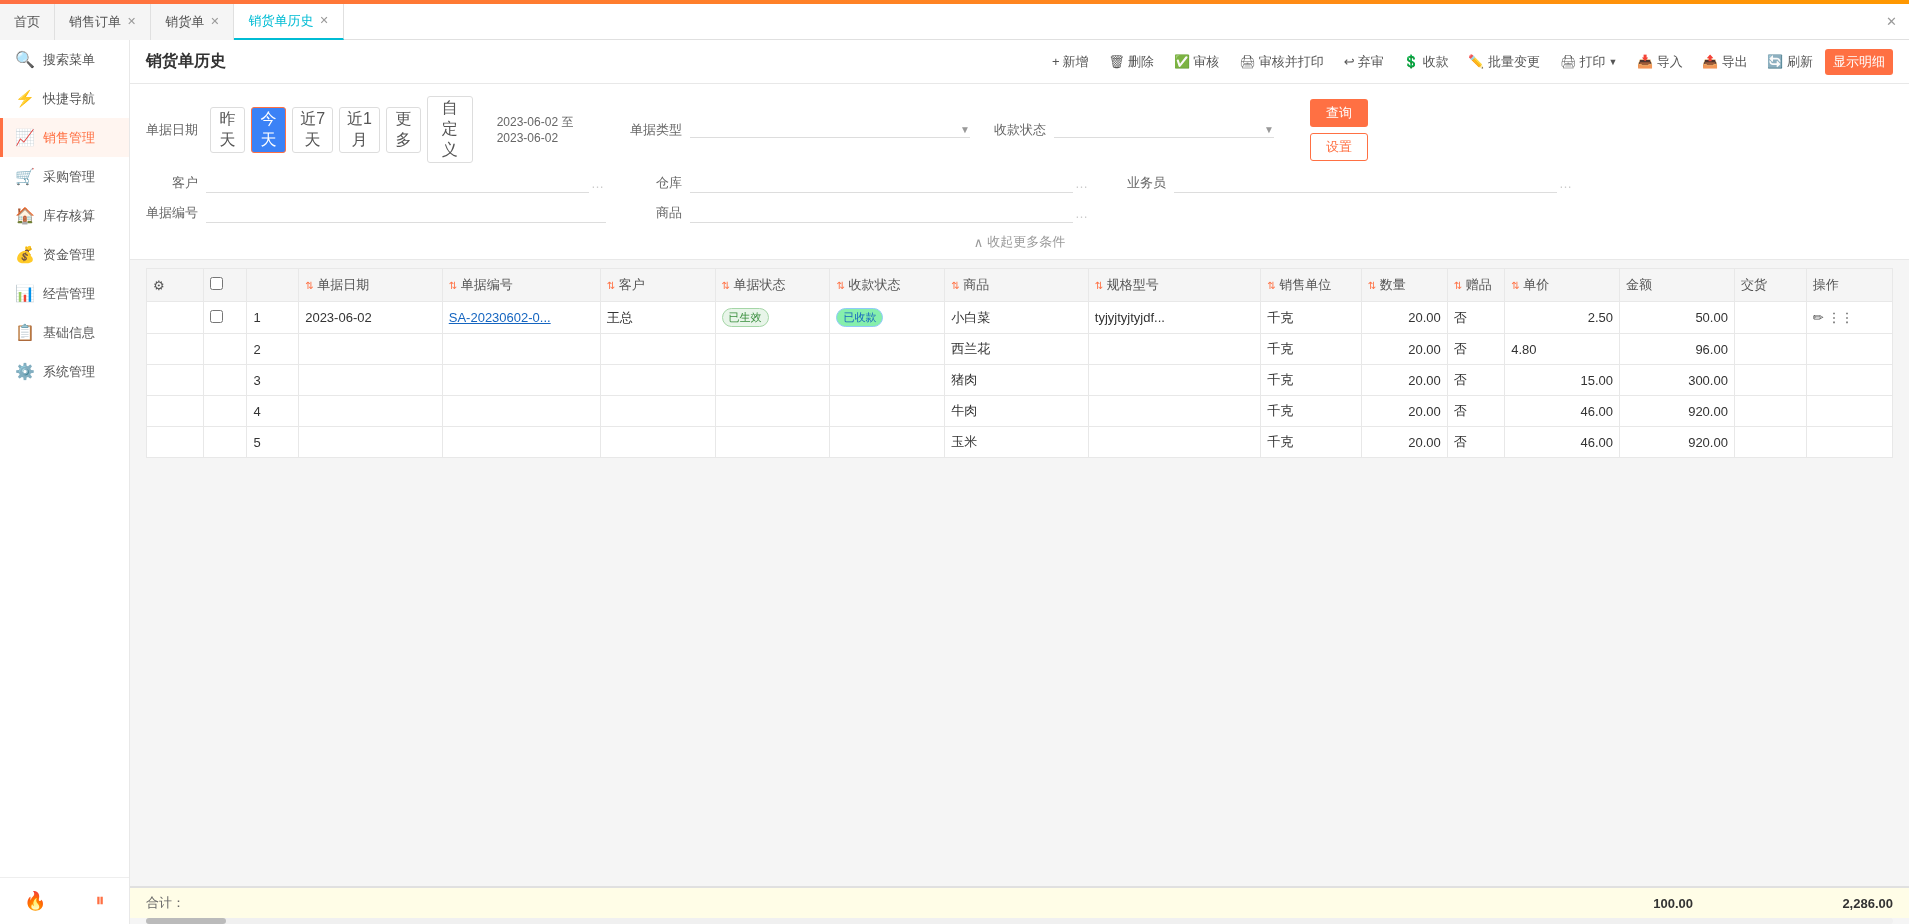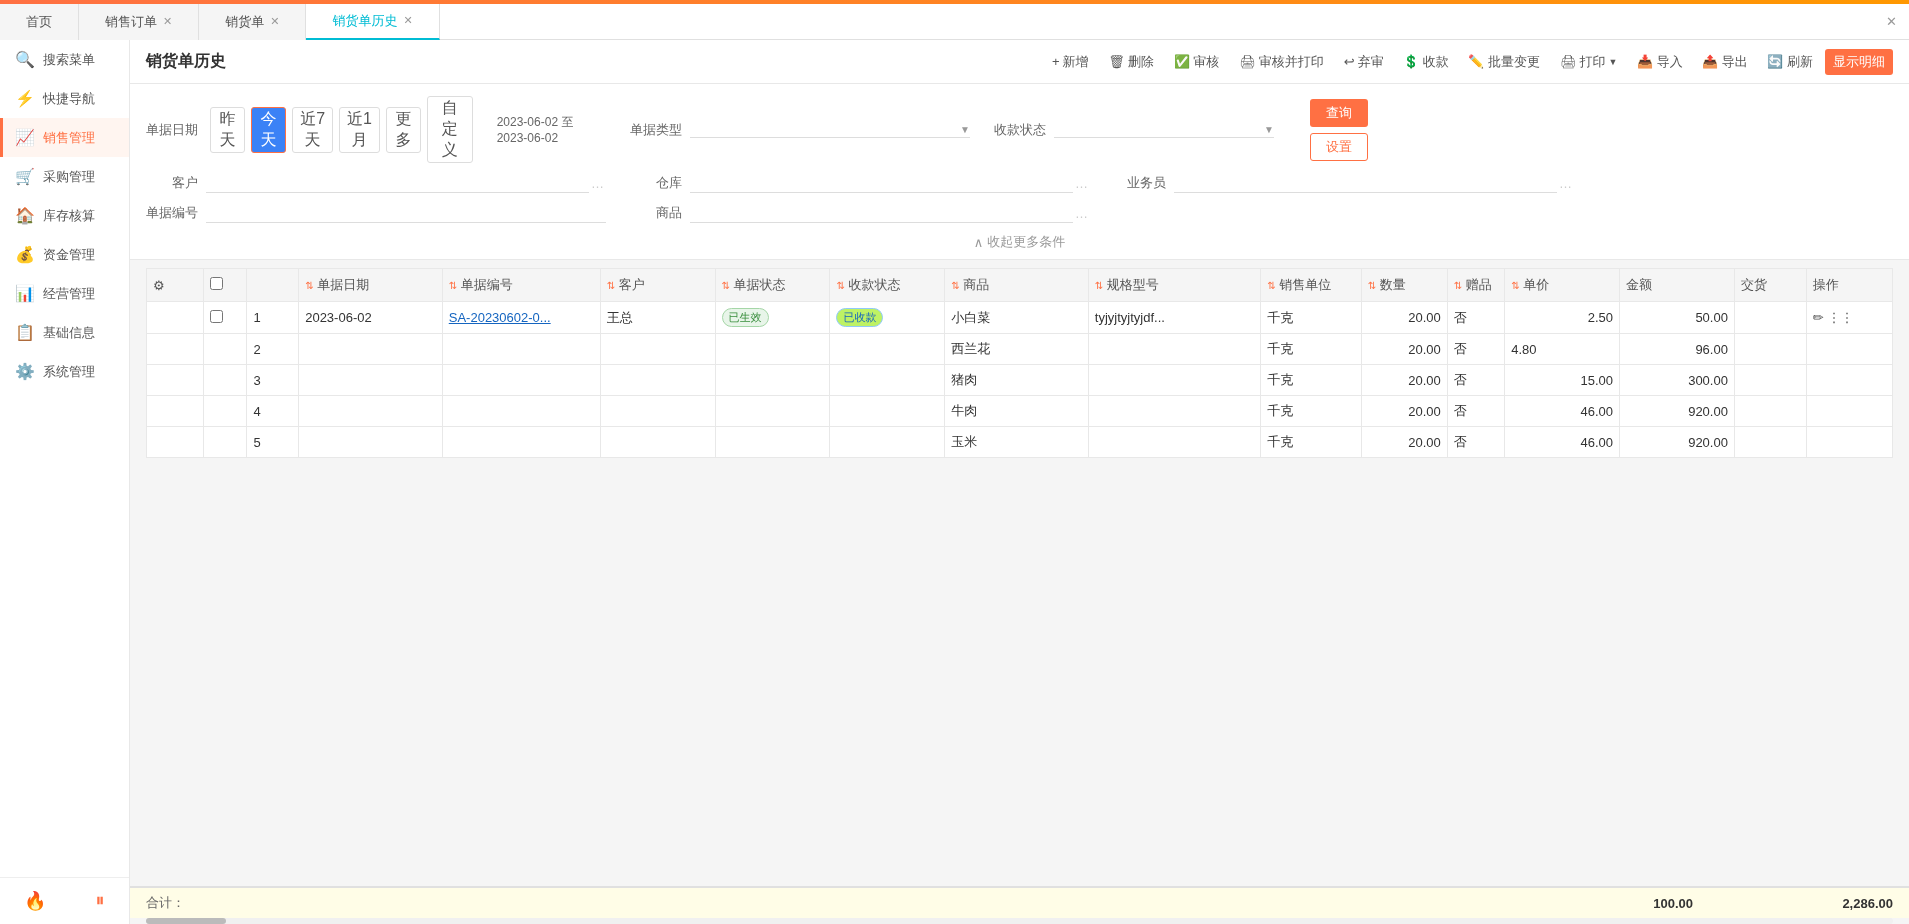"首页" .tab-item { padding: 0 26px -> 0 14px }
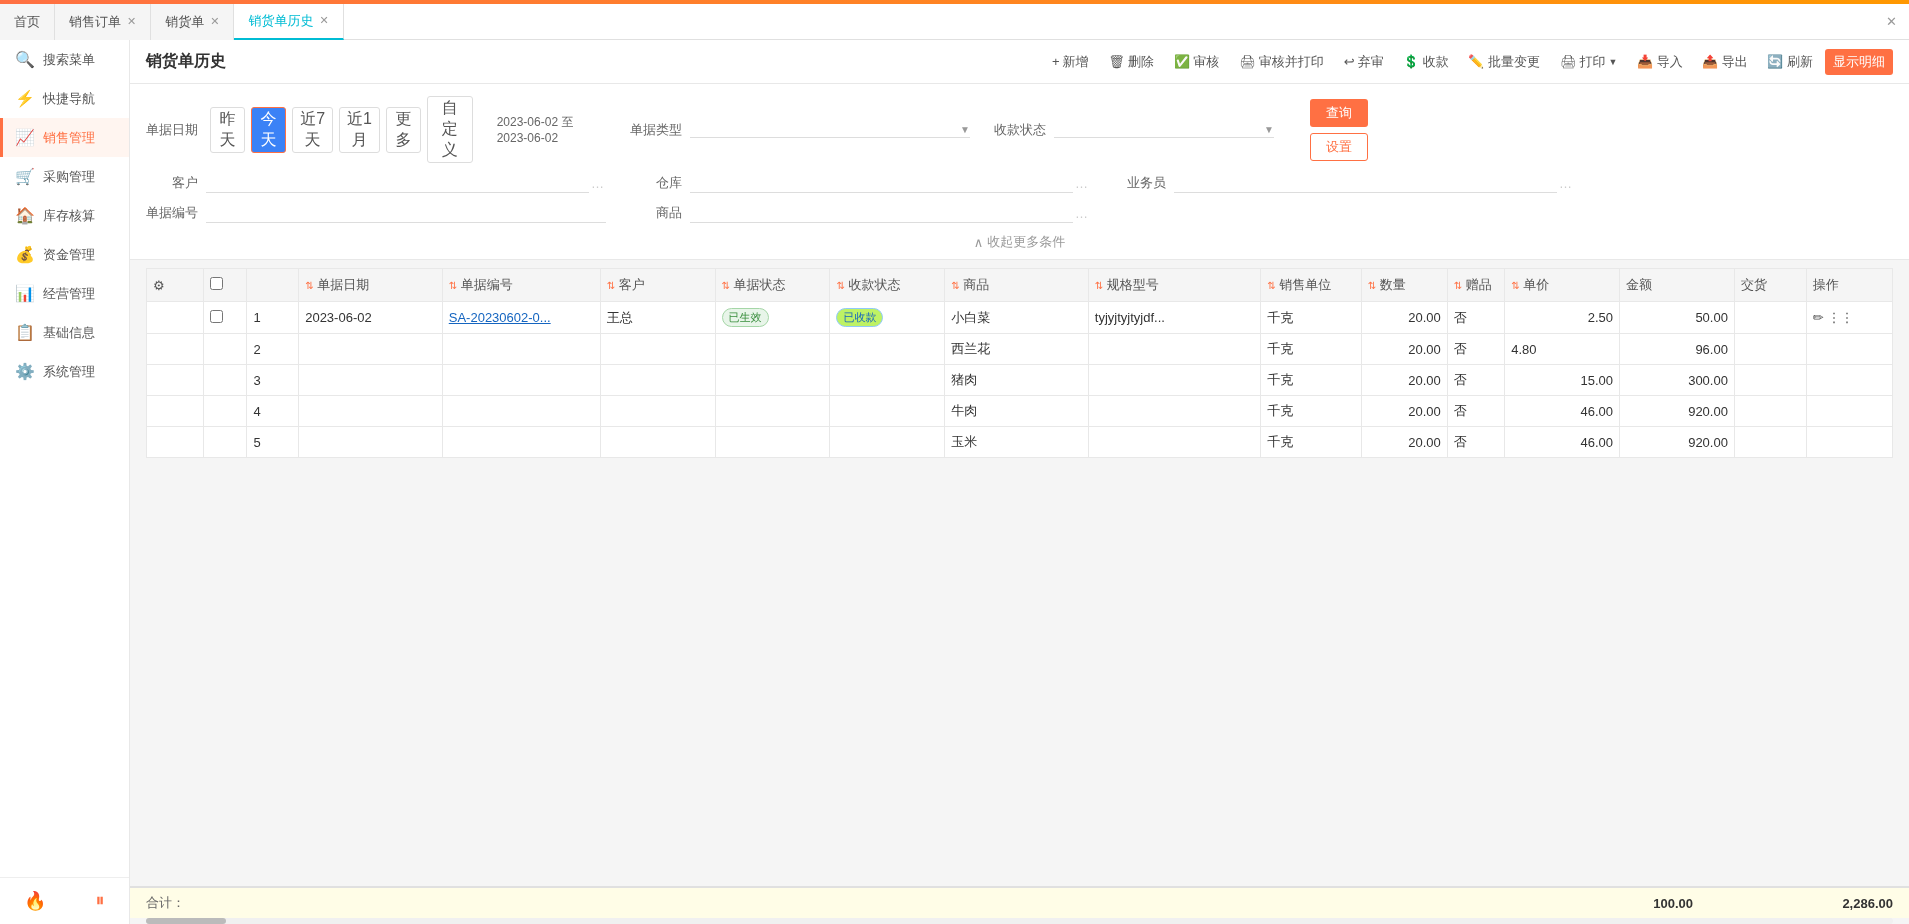"已收款" .badge-blue { background: #bef264 -> #86efac }
